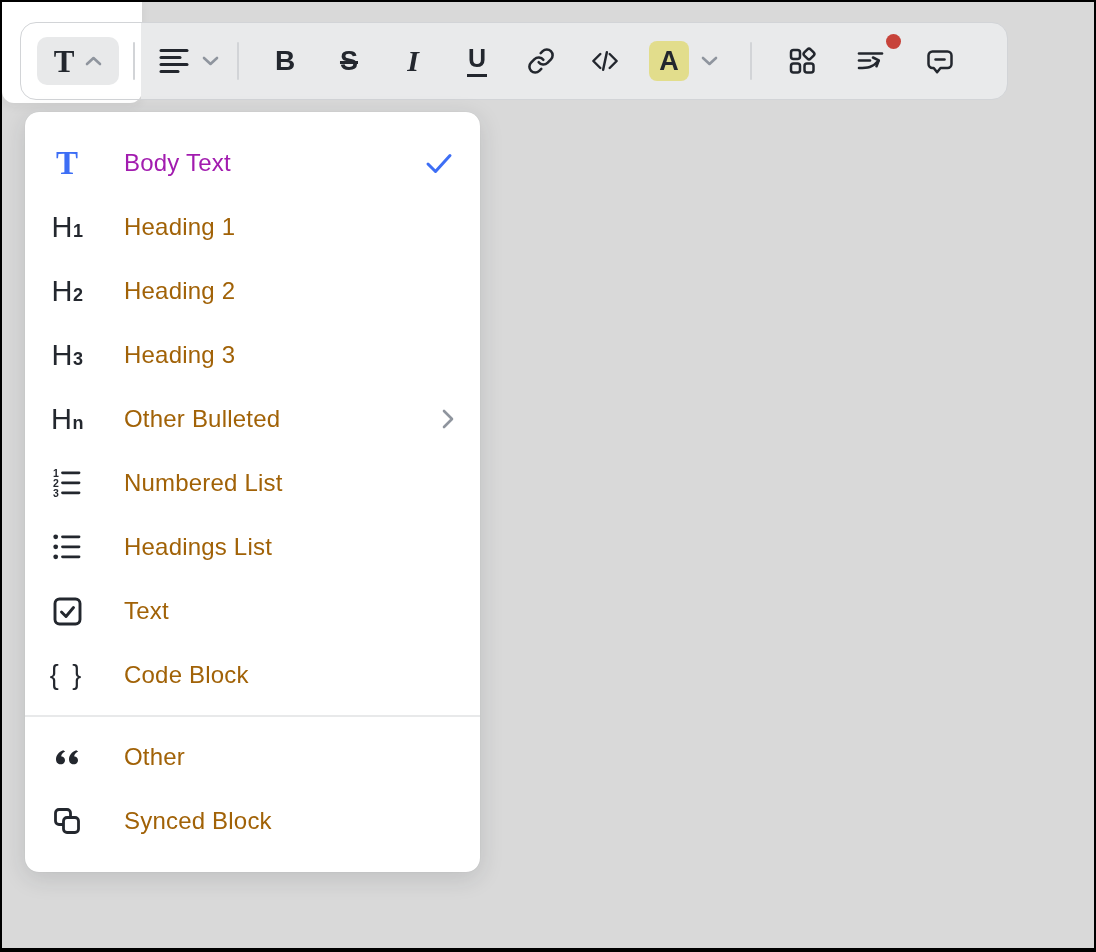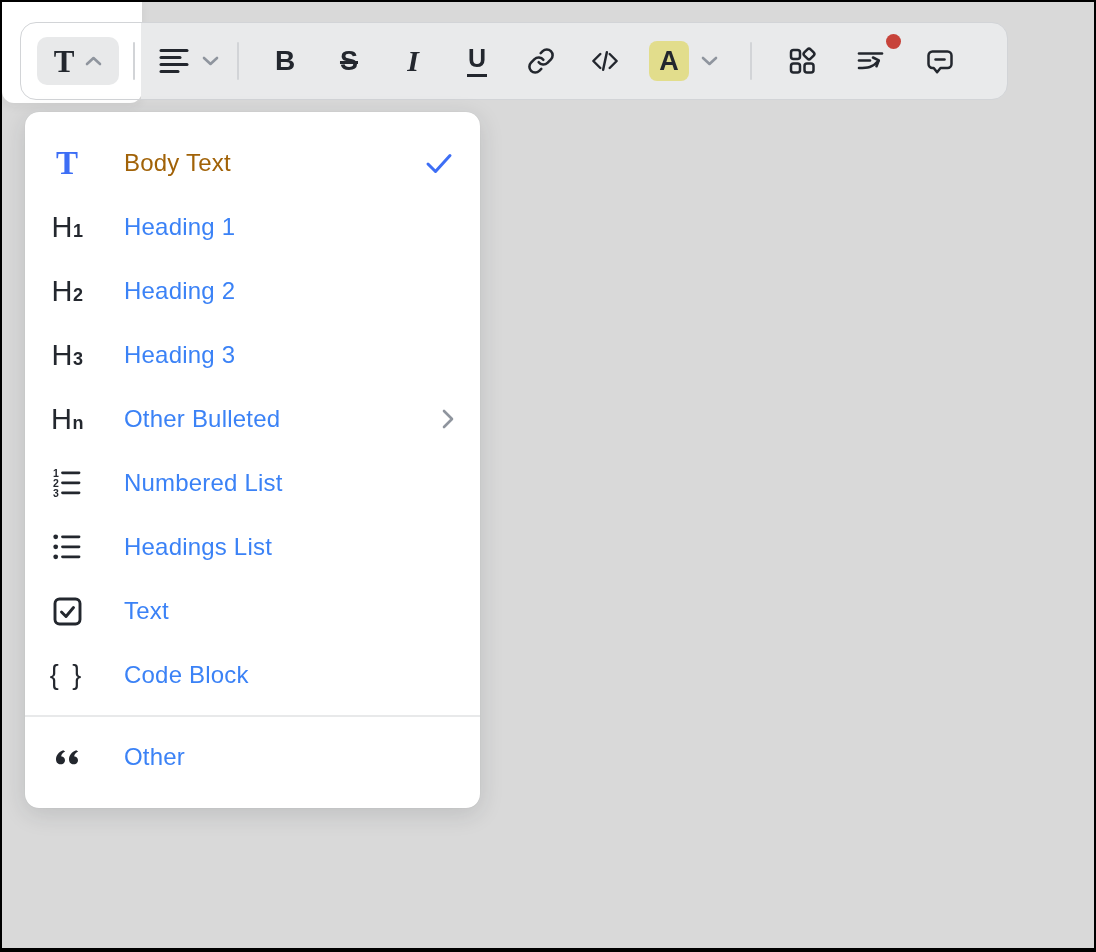"Body Text" .menu-item.selected .mi-label { color: #a16207 -> #a21caf }
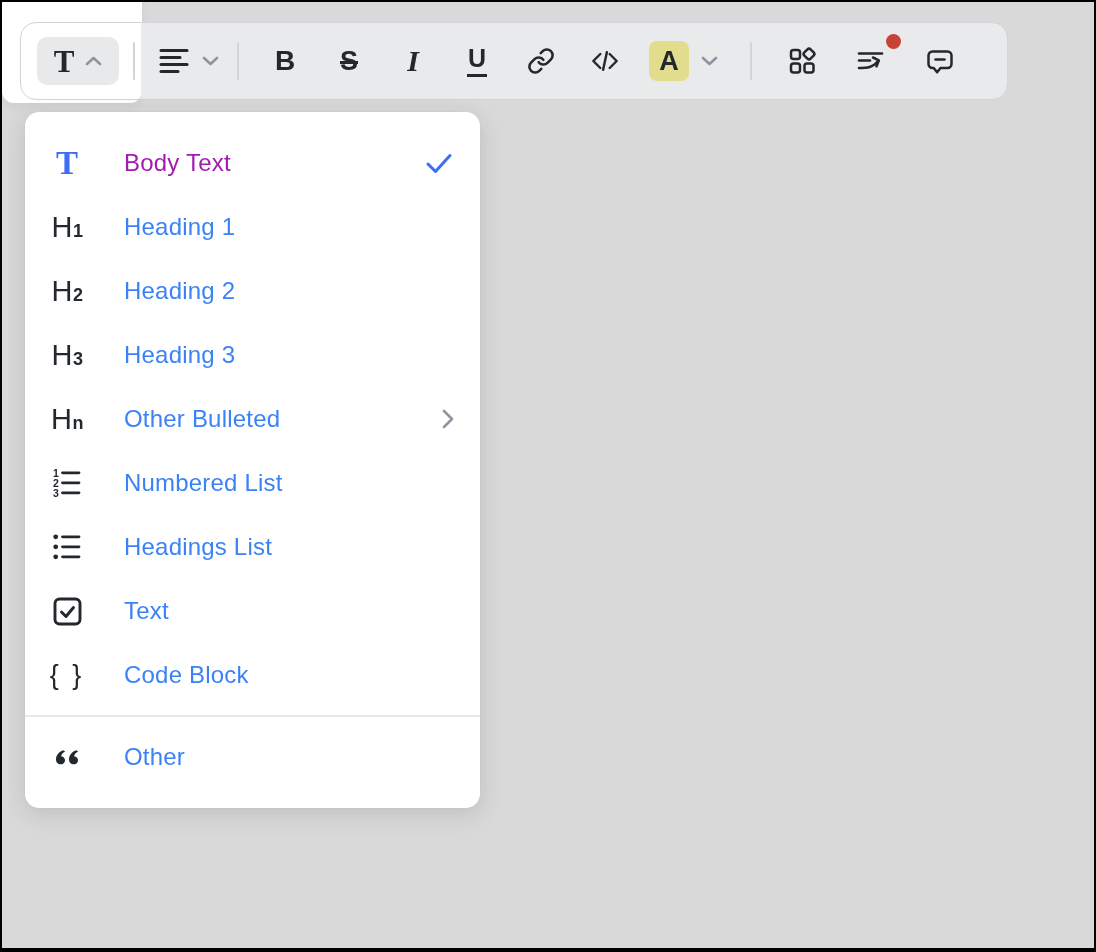"Heading 1" .mi-label { color: #3b82f6 -> #a16207 }
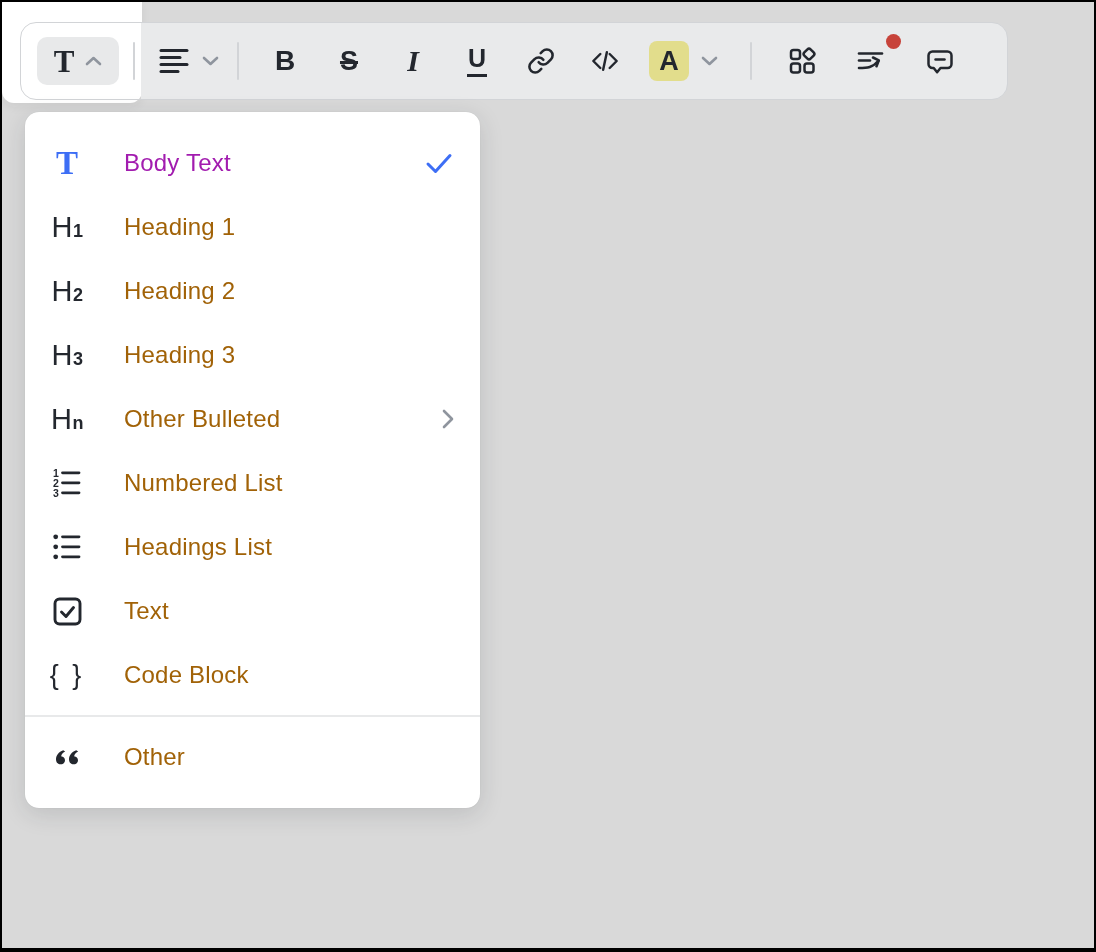"Synced Block" div.menu-item { html: none -> <div> <span> <svg> <rect></rect> <rect></rect> </svg> </span> <span>Synced Block</span> </div> }
